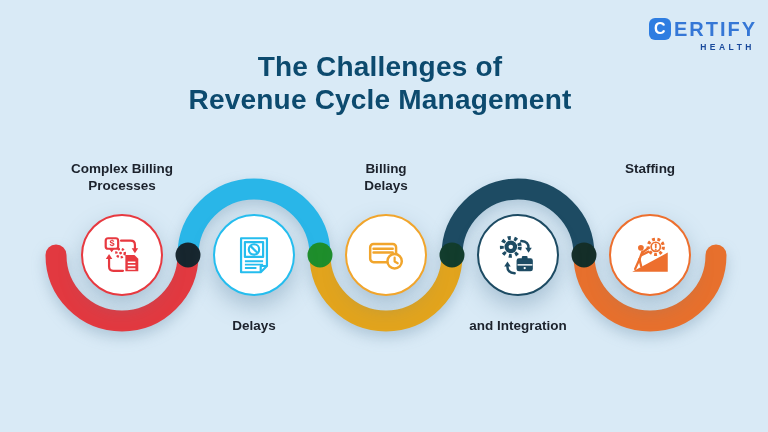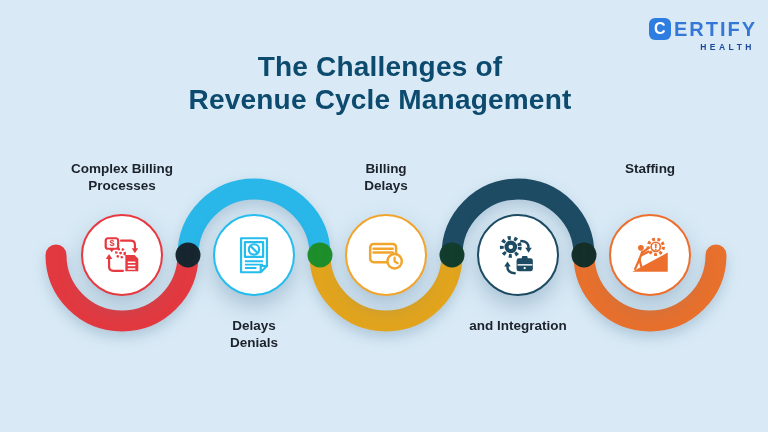"Denials" div { html: <div>Denials</div> -> none }
